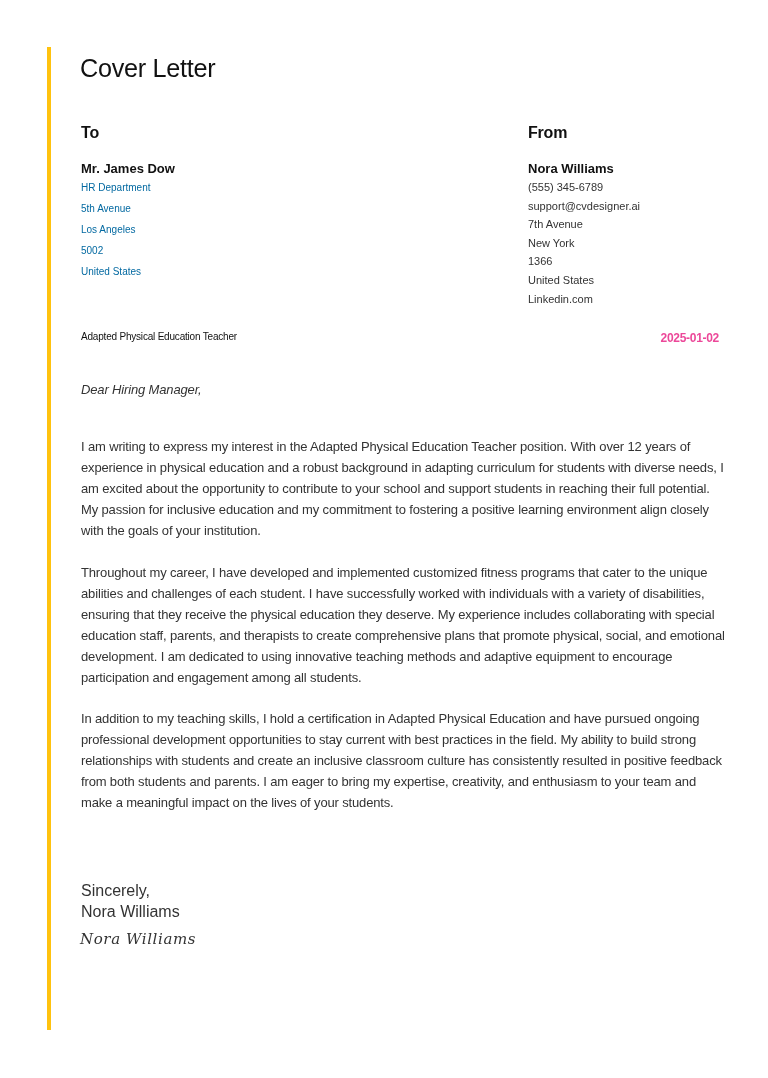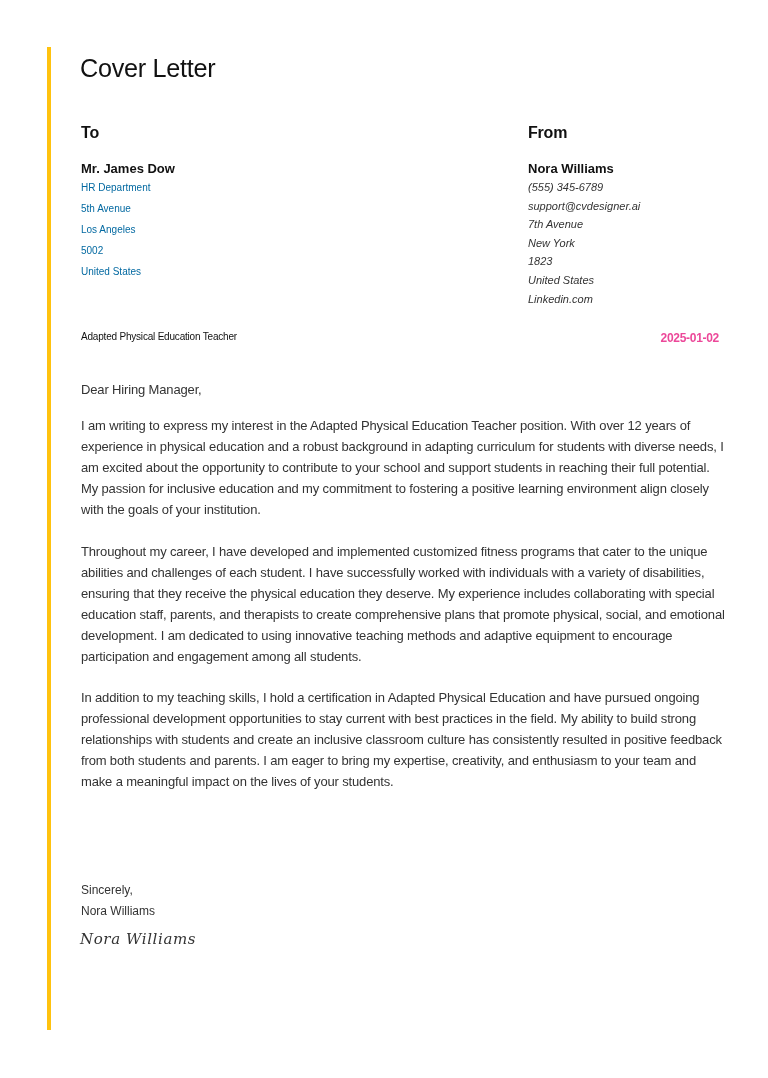"(555) 345-6789" .sender .line { font-style: italic -> none }
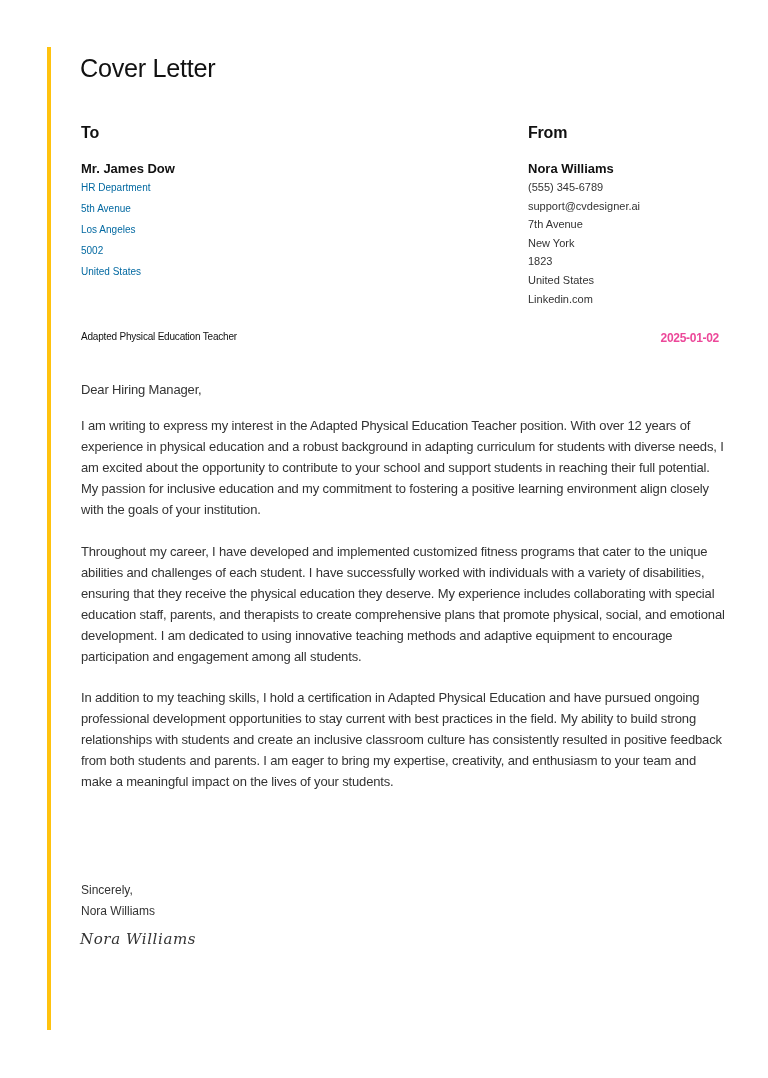"1823" div.line { text: 1823 -> 1366 }
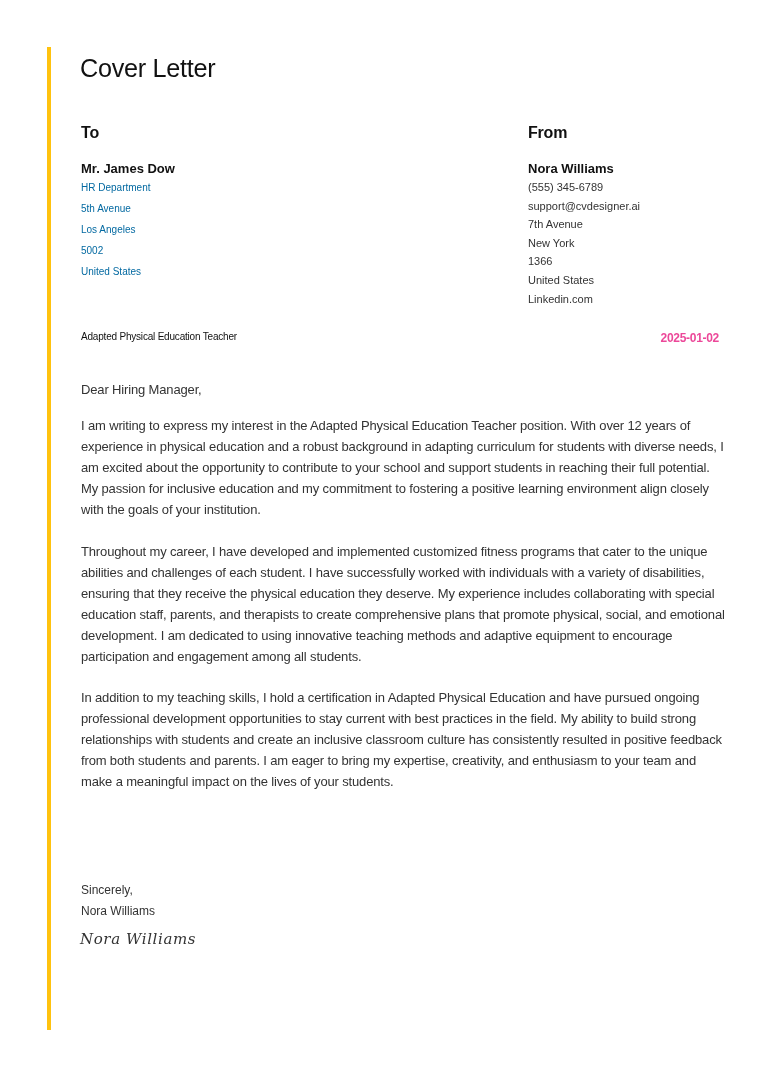"Dear Hiring Manager," .body .salutation { font-style: none -> italic; margin-bottom: 15px -> 36px }
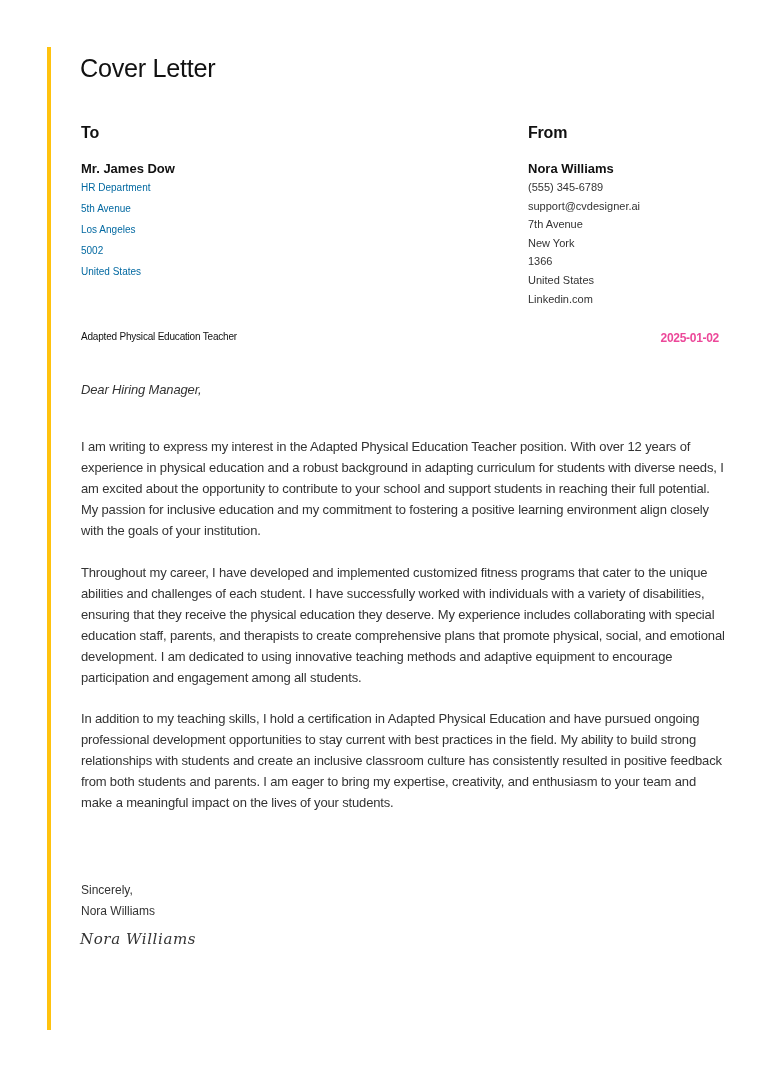"Sincerely," .closing { font-size: 12px -> 16px }
